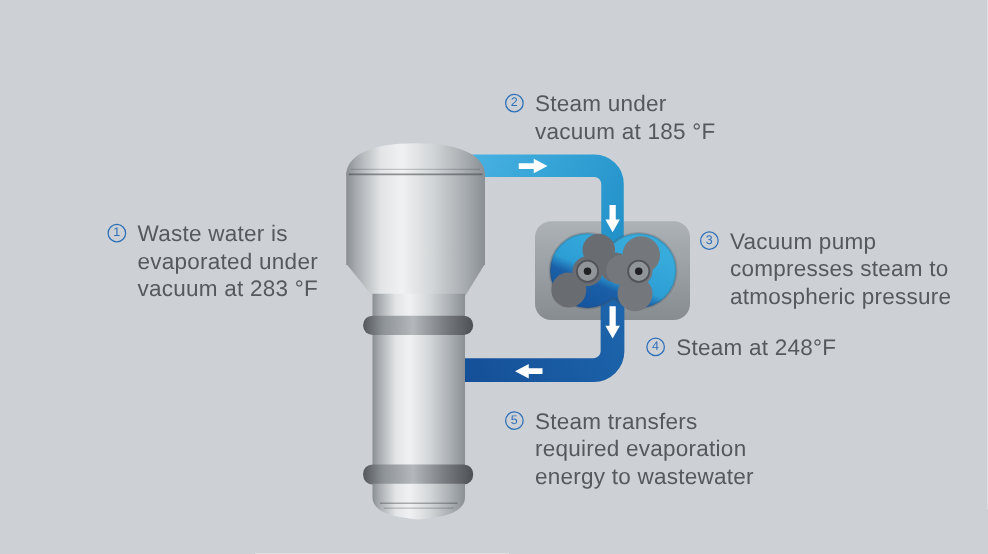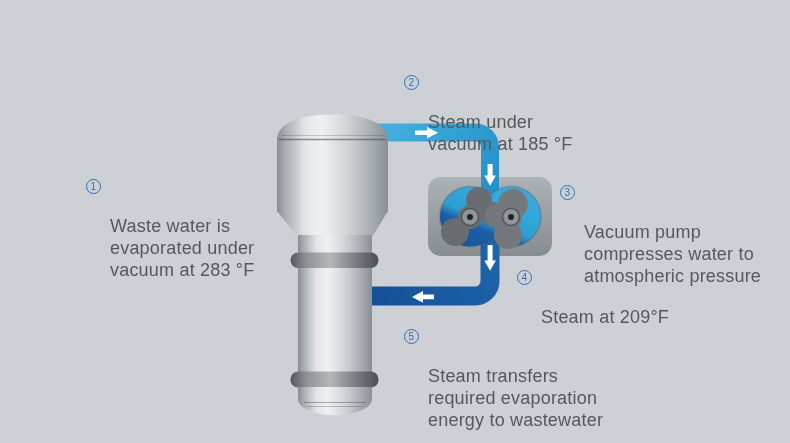"Steam under" .txt { margin-top: 39px -> none }
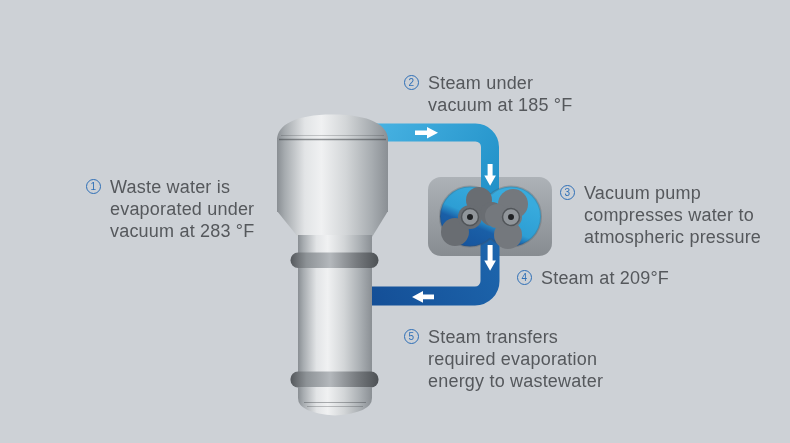"Vacuum pump" div.txt { text: water -> steam }
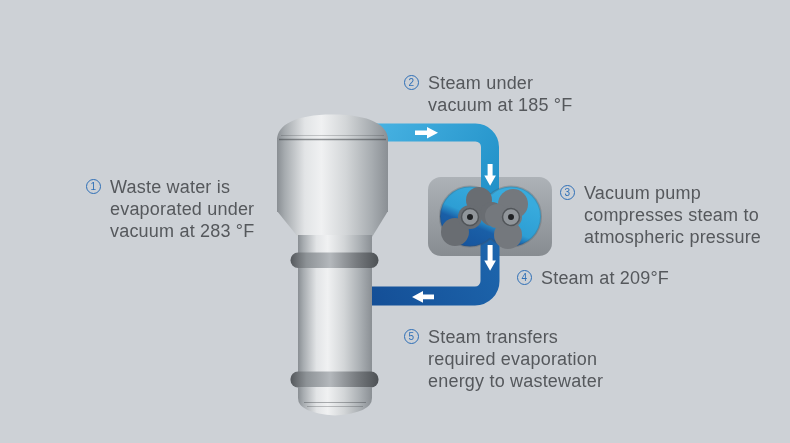"Steam at 209°F" div.txt { text: 209 -> 248 }
